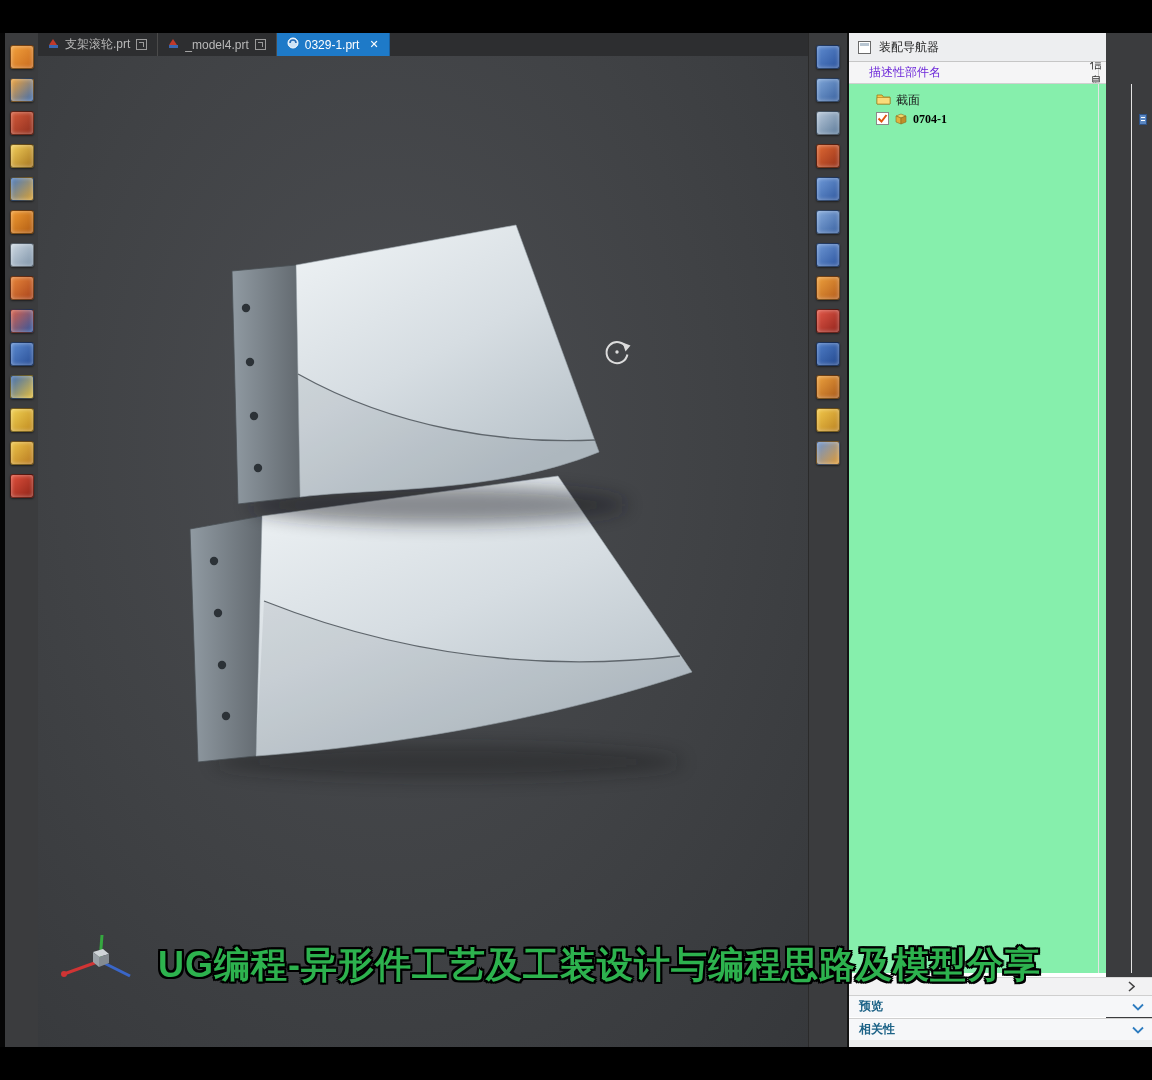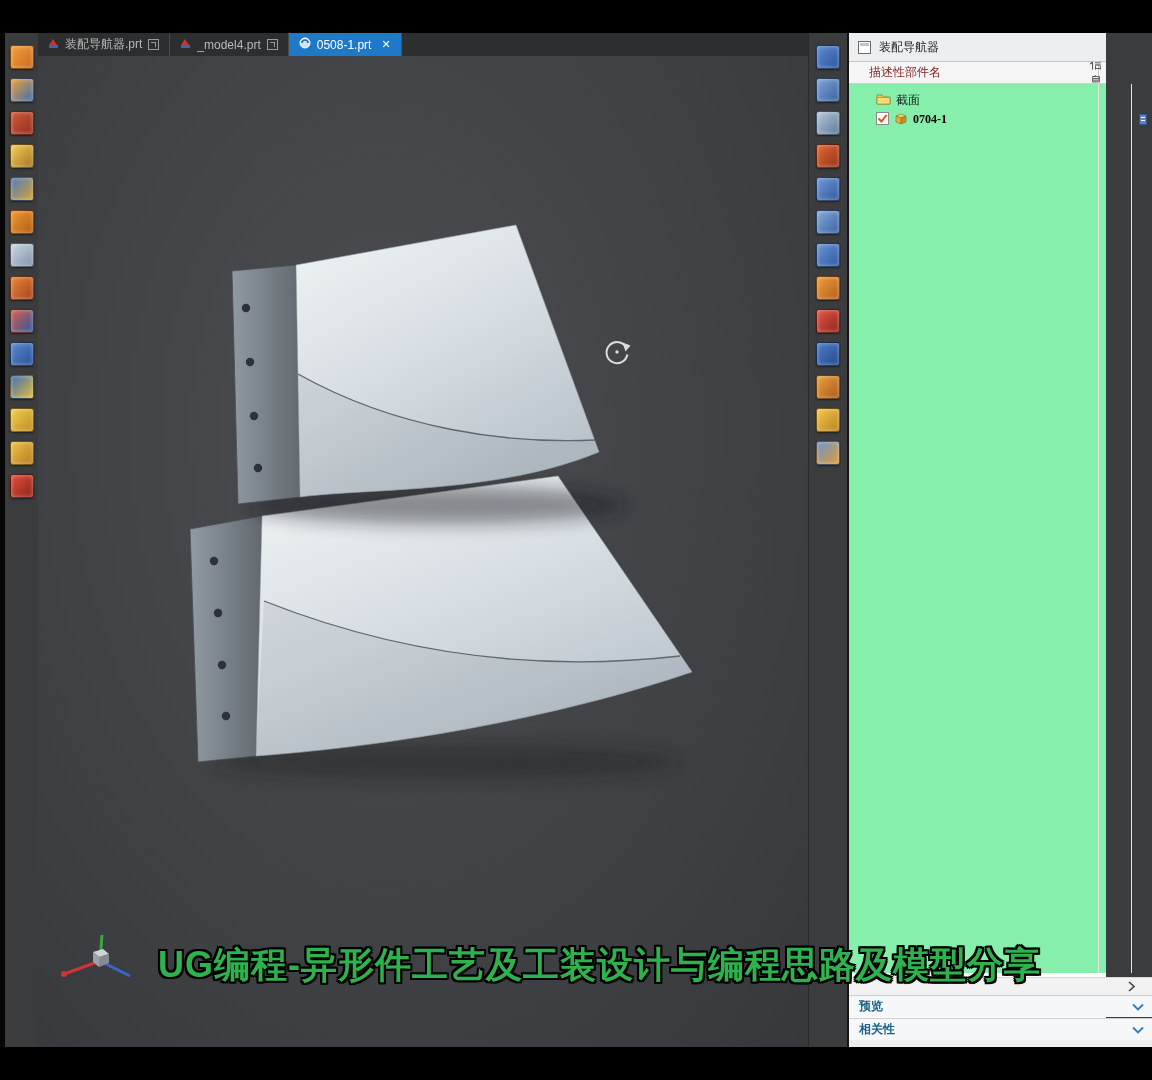"装配导航器.prt" span { text: 装配导航器.prt -> 支架滚轮.prt }
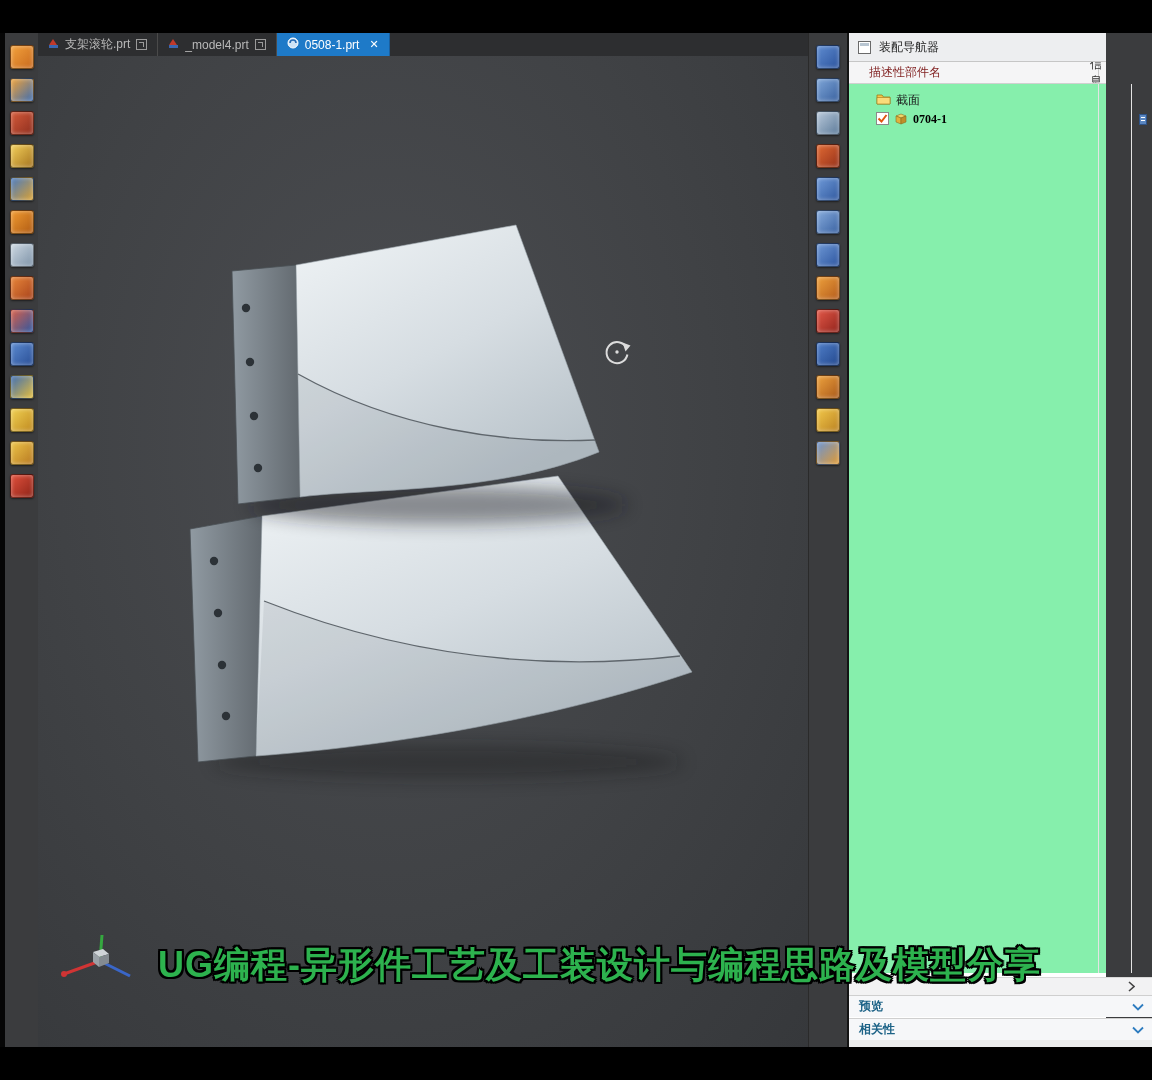"0508-1.prt" span { text: 0508-1.prt -> 0329-1.prt }
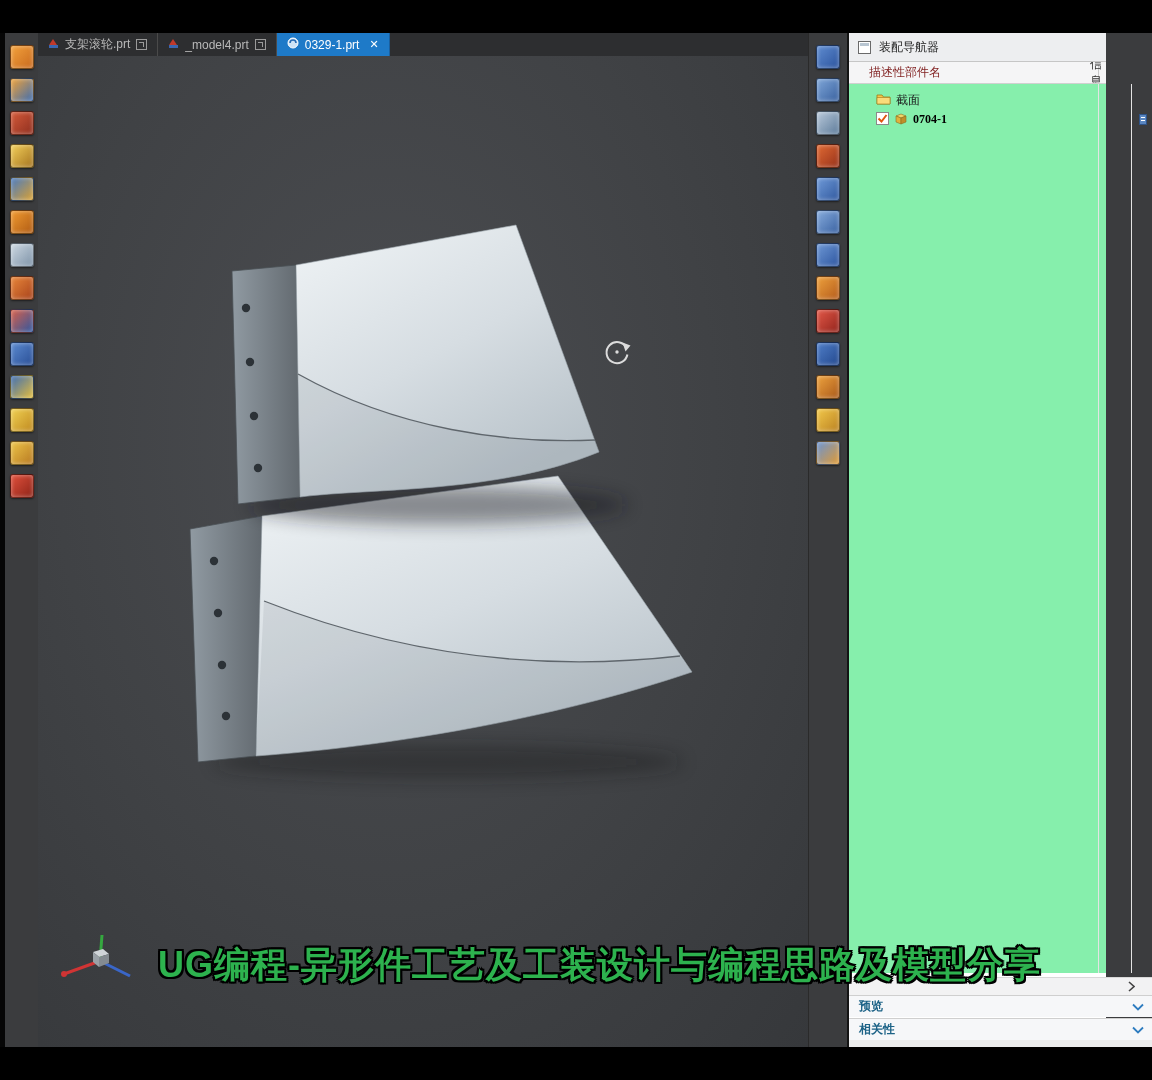"描述性部件名" .col-name { color: #7f1d1d -> #6d28d9 }
